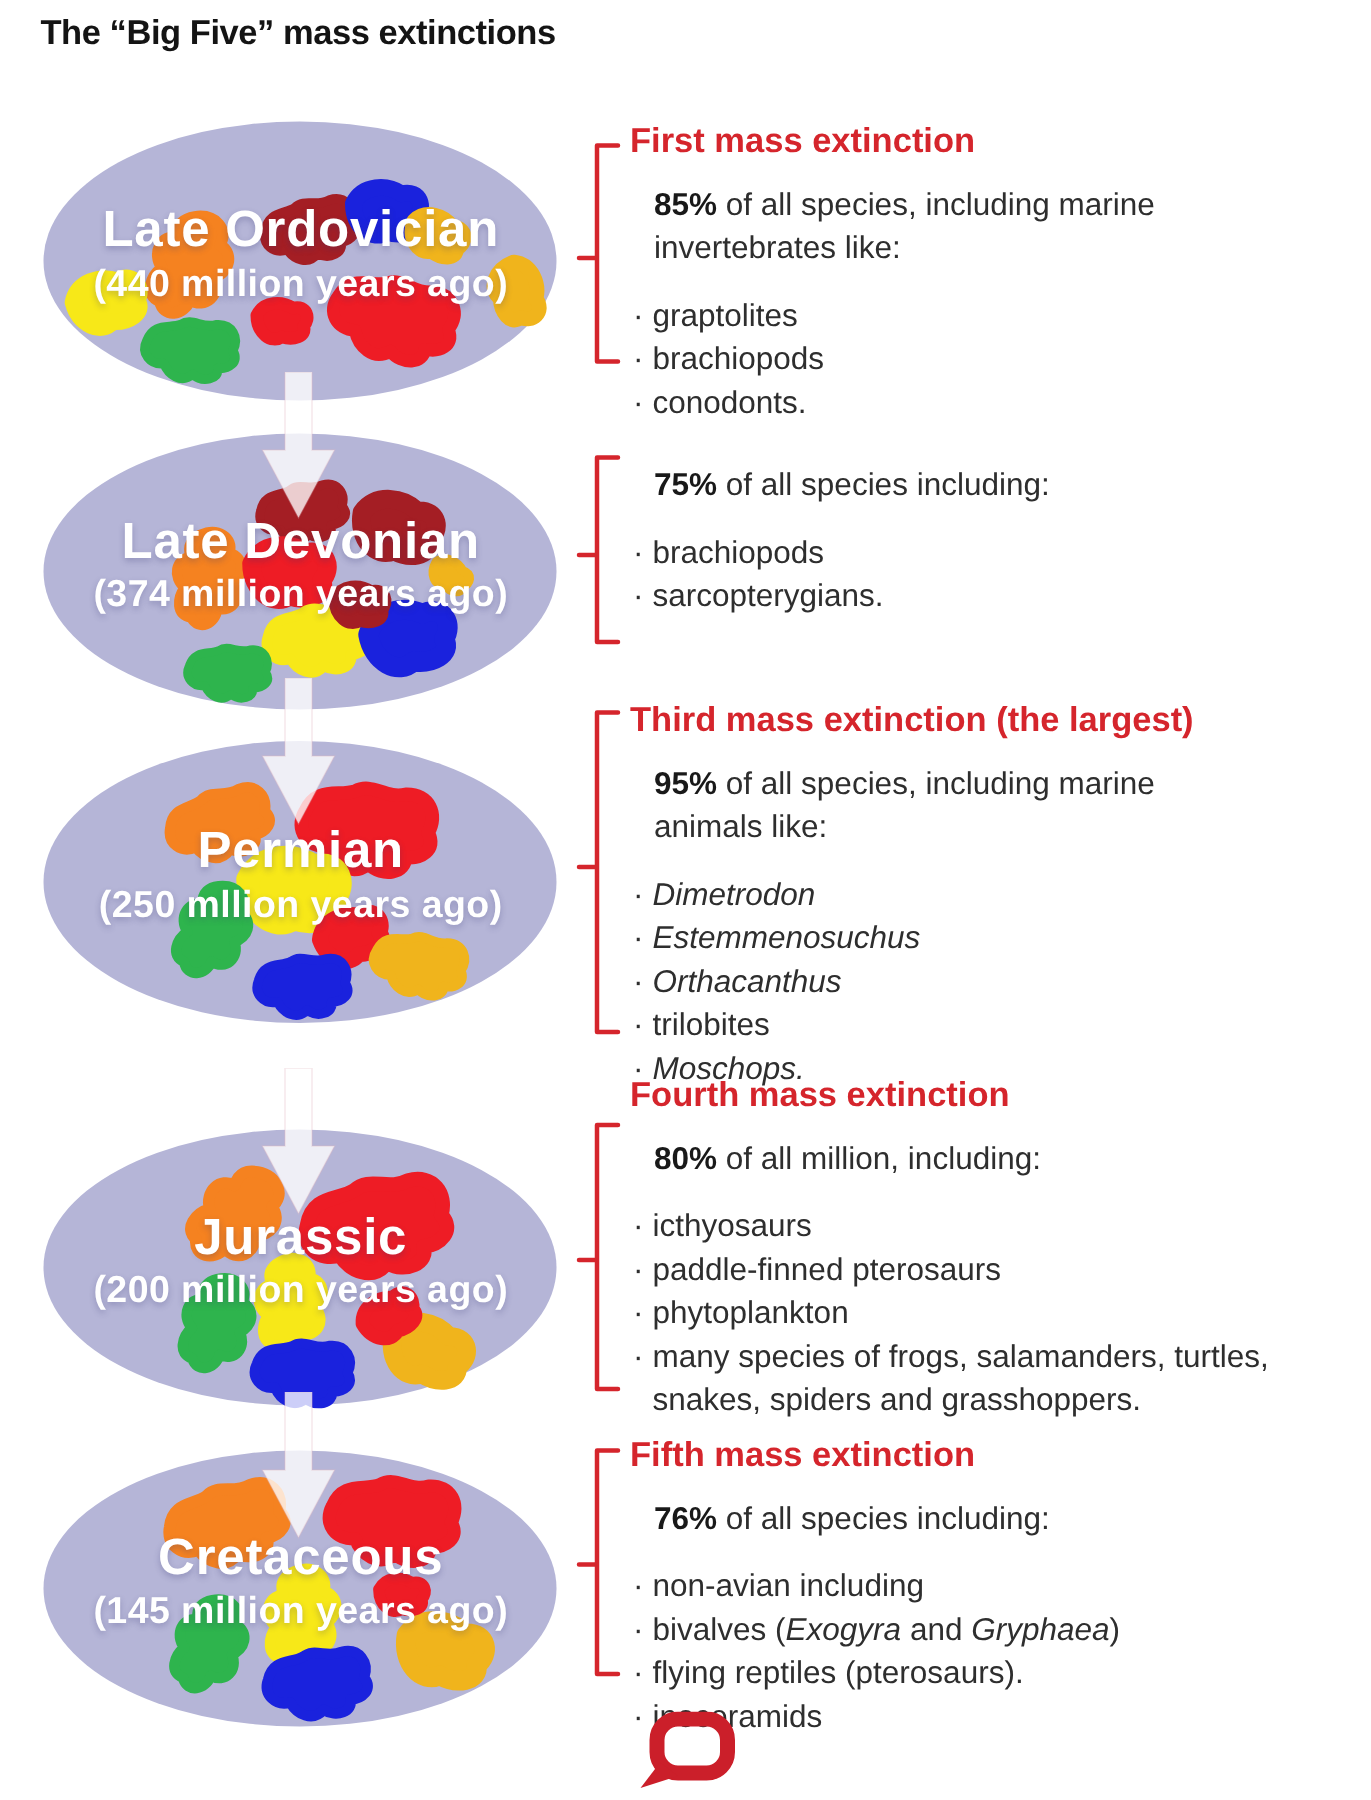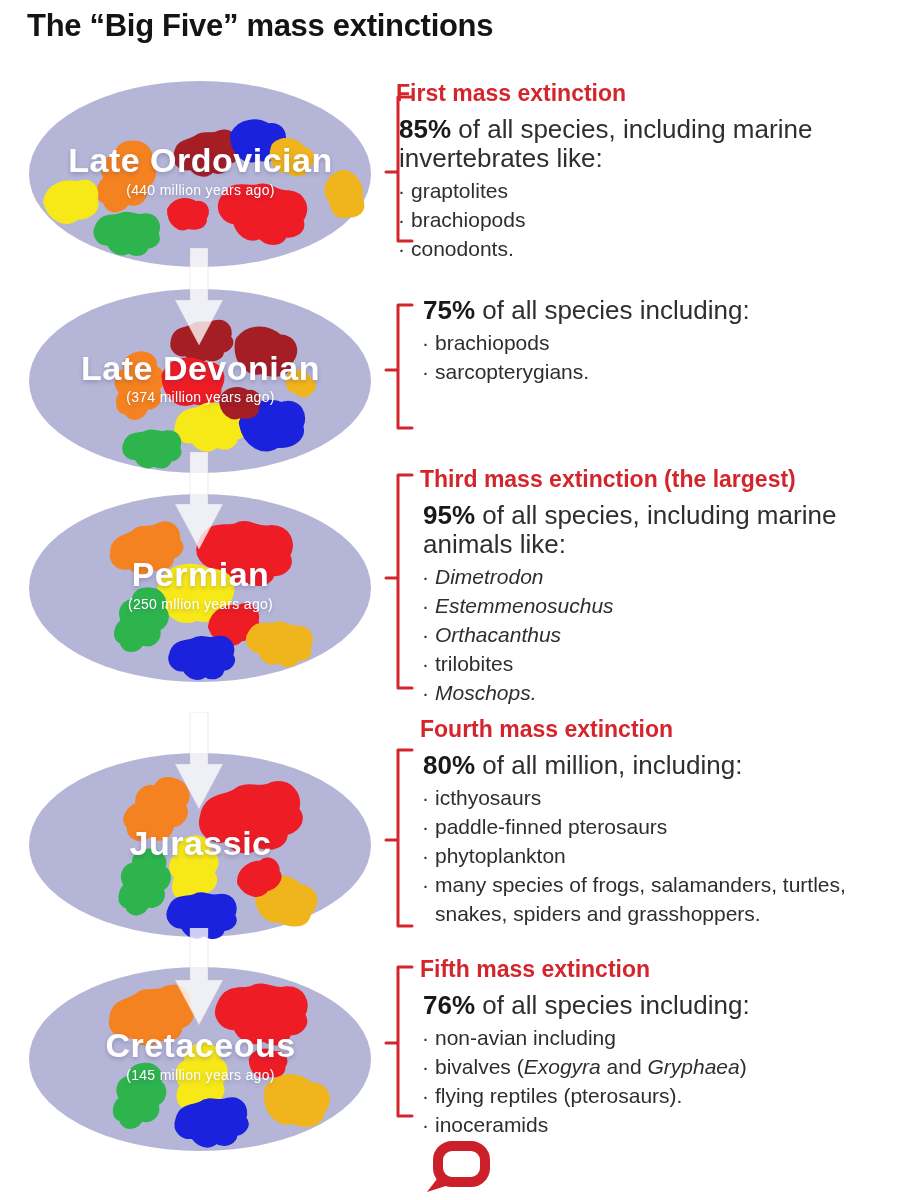"The “Big Five” mass extinctions" .title { font-size: 31px -> 23px }
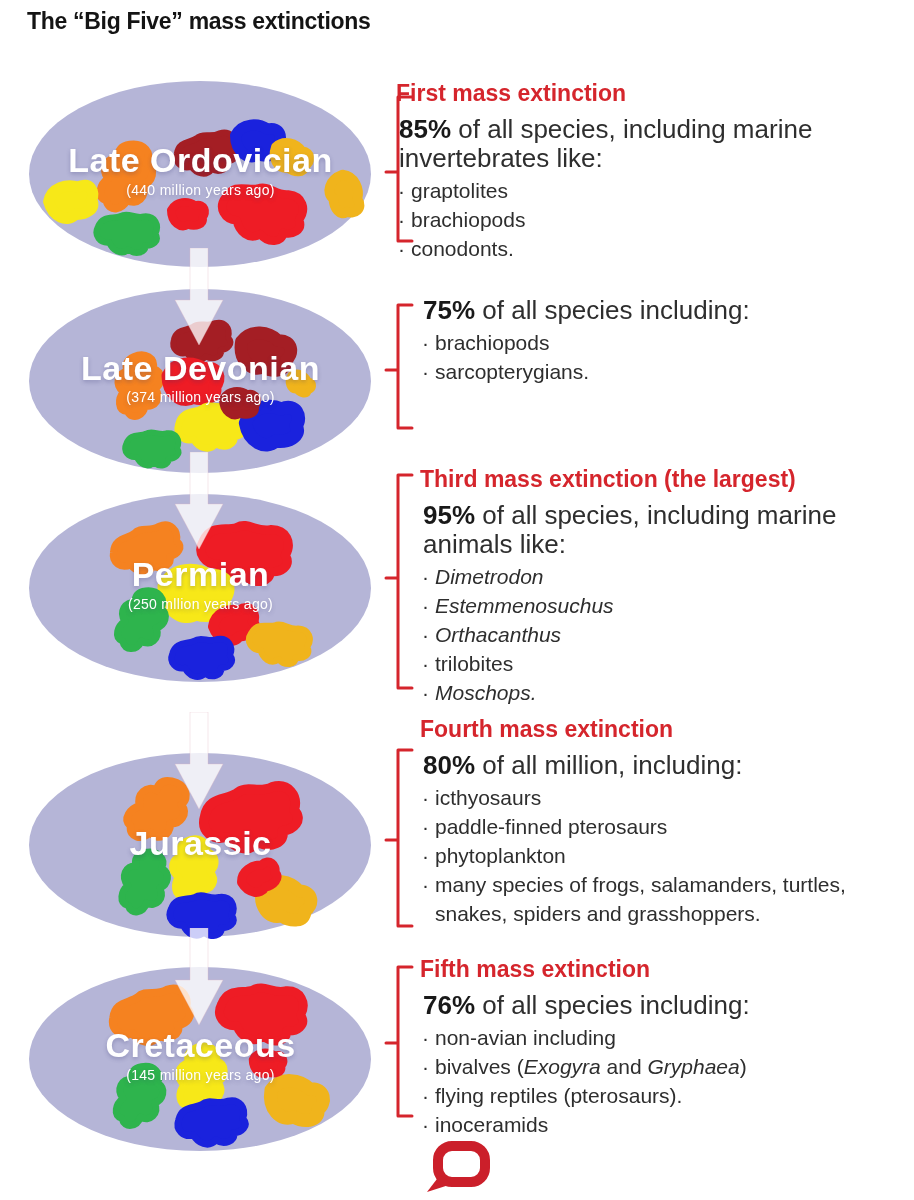"First mass extinction" div.era-text { left: 396px -> 420px }
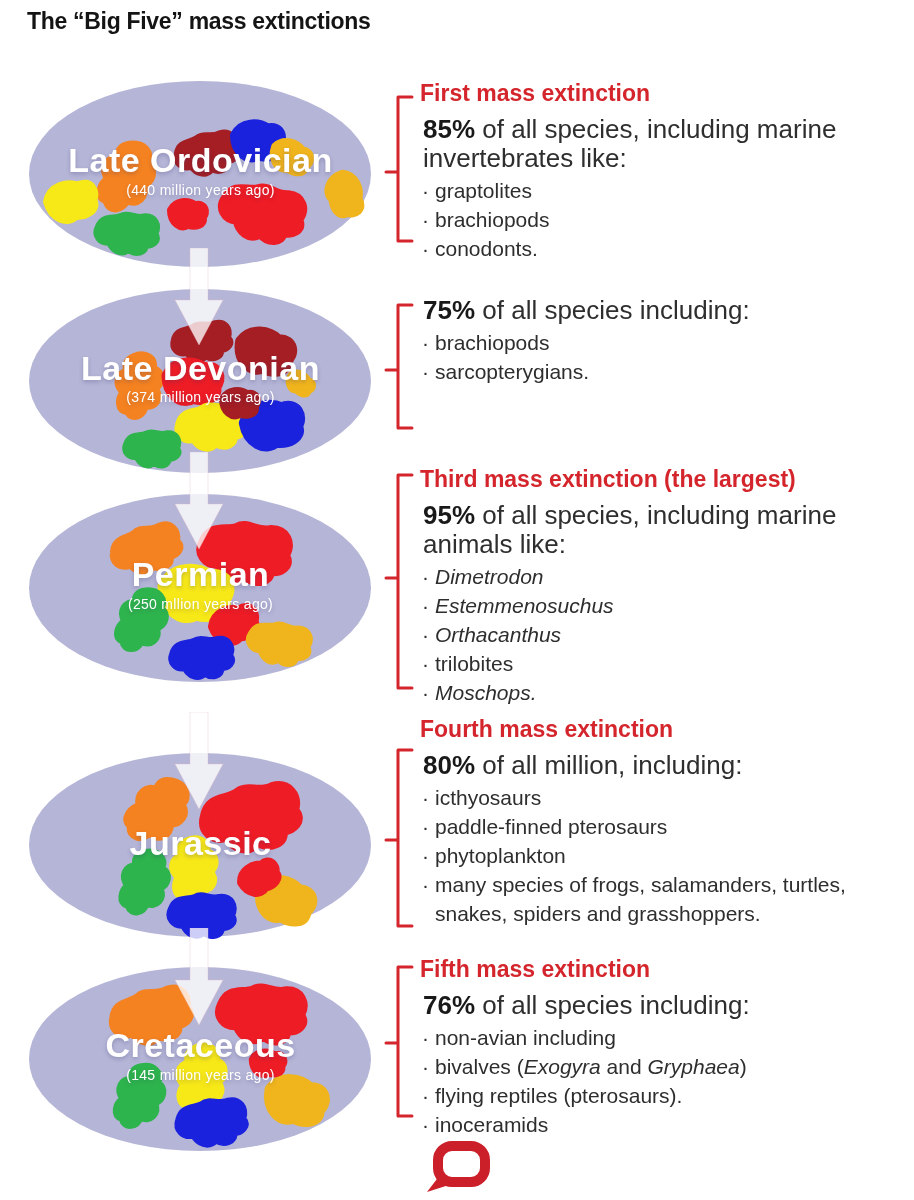"85% of all species, including" .lead { font-size: 26px -> 21px; margin: 3px -> 16px }
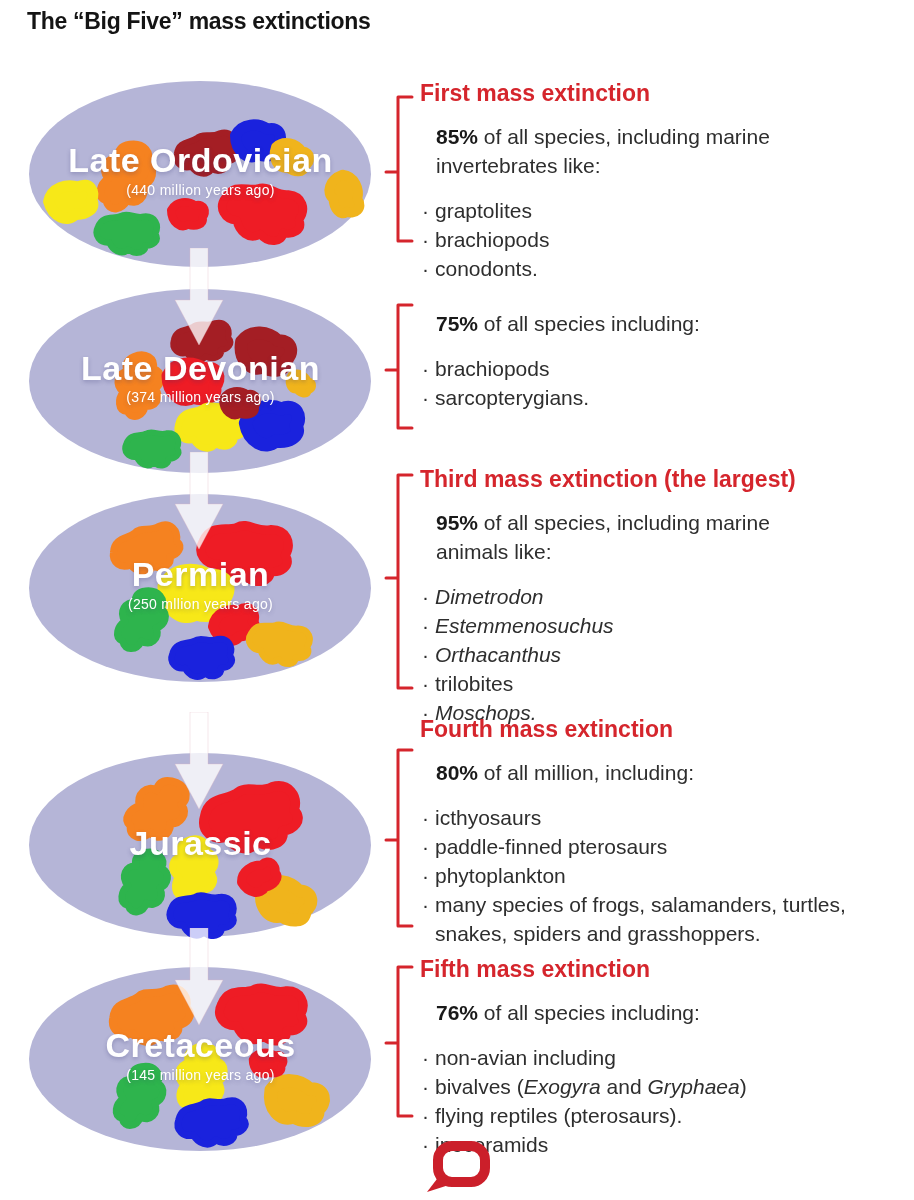"(440 million years ago)" .era-age { font-size: 14px -> 25px; font-weight: 400 -> 700 }
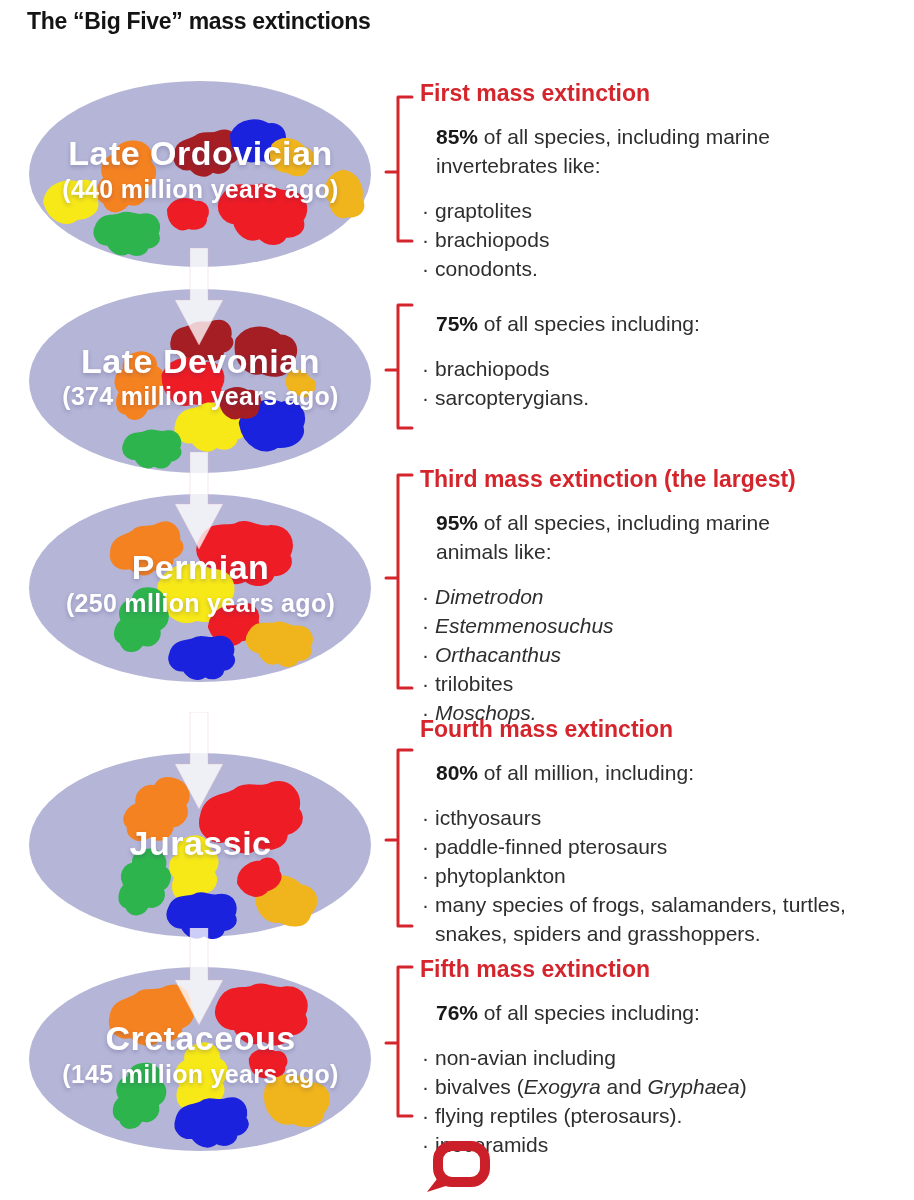"(200 million years ago)" div.era-age { html: none -> <div>(200 million years ago)</div> }
